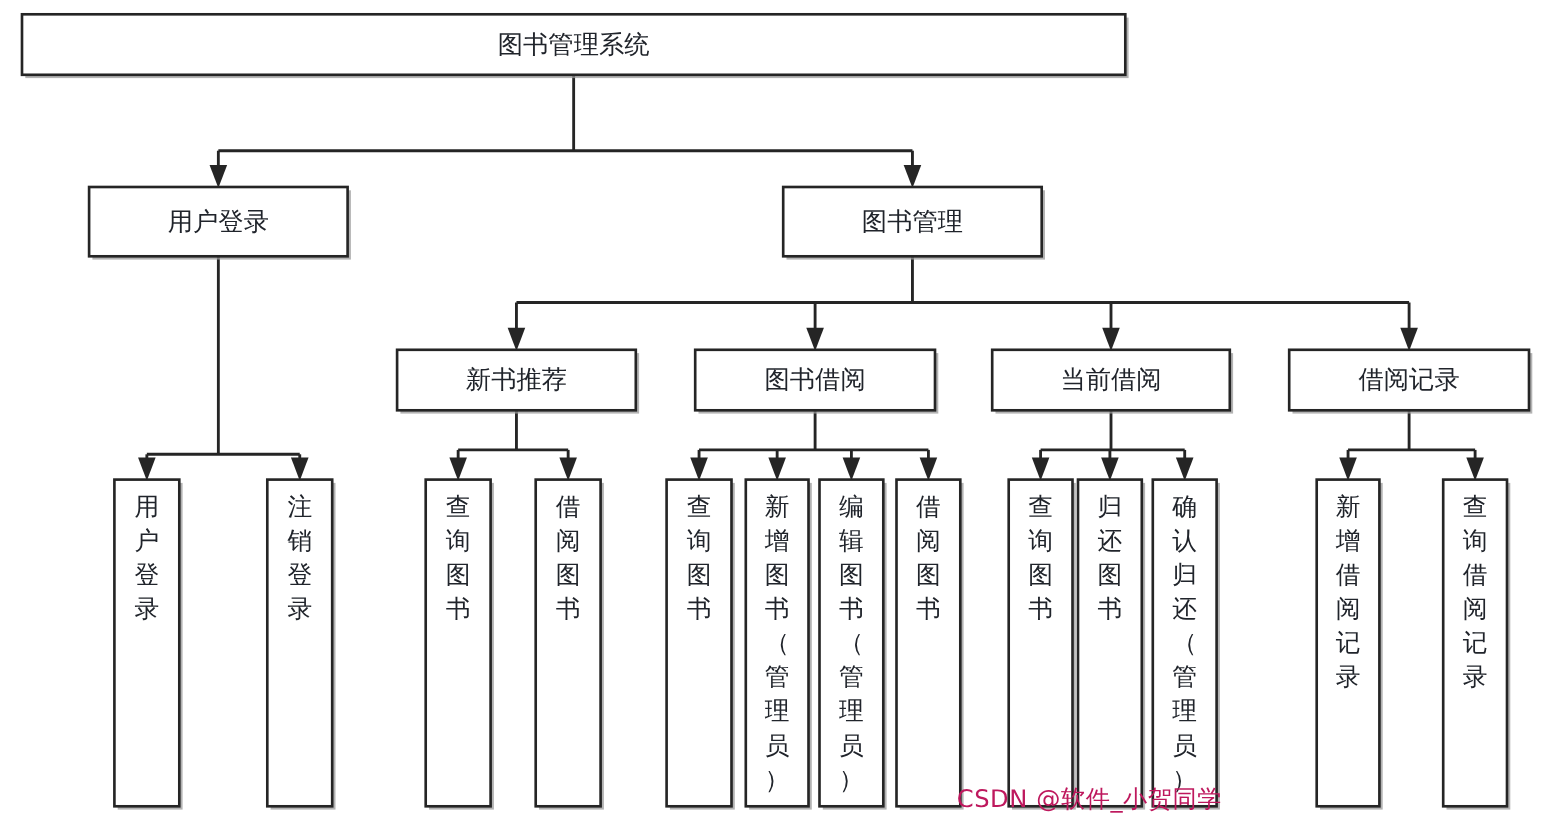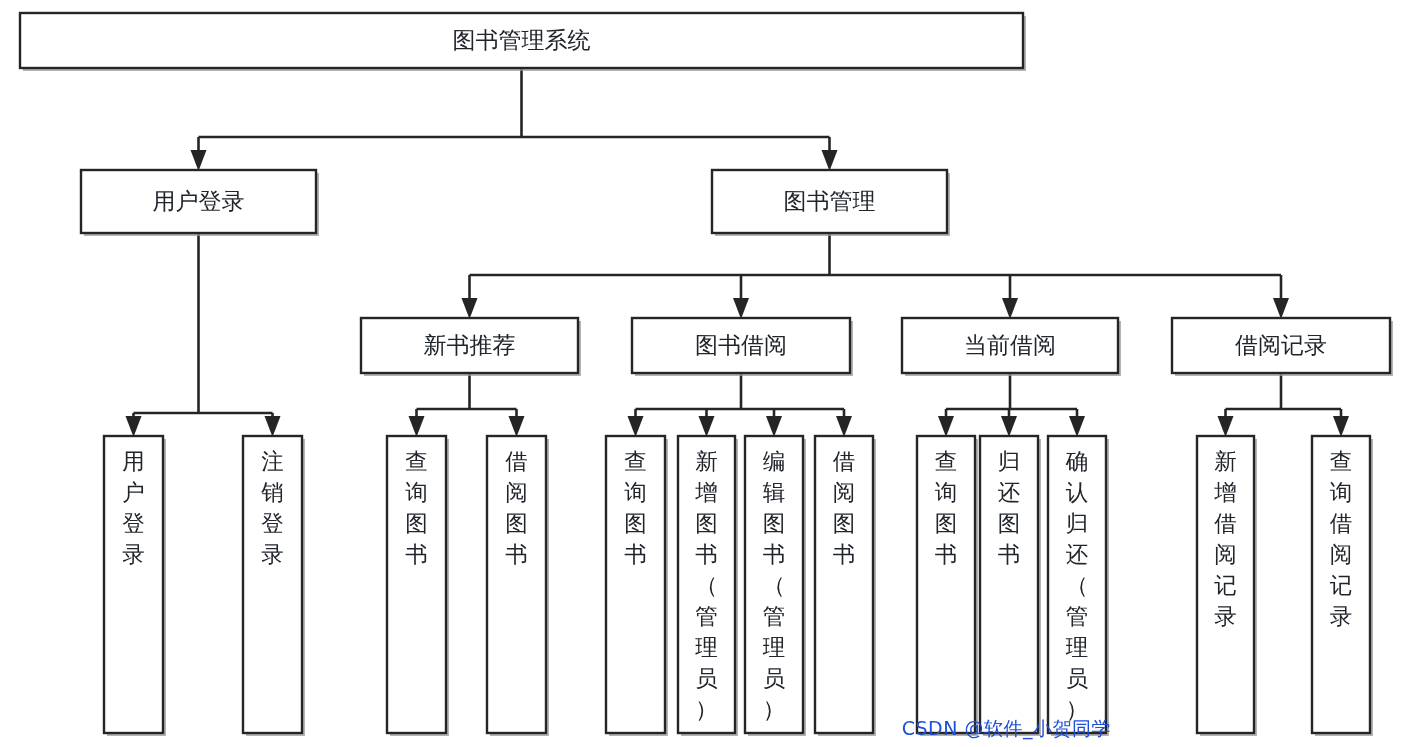"CSDN @软件_小贺同学" .watermark { color: #1d4ed8 -> #be185d; font-size: 19px -> 22px }
